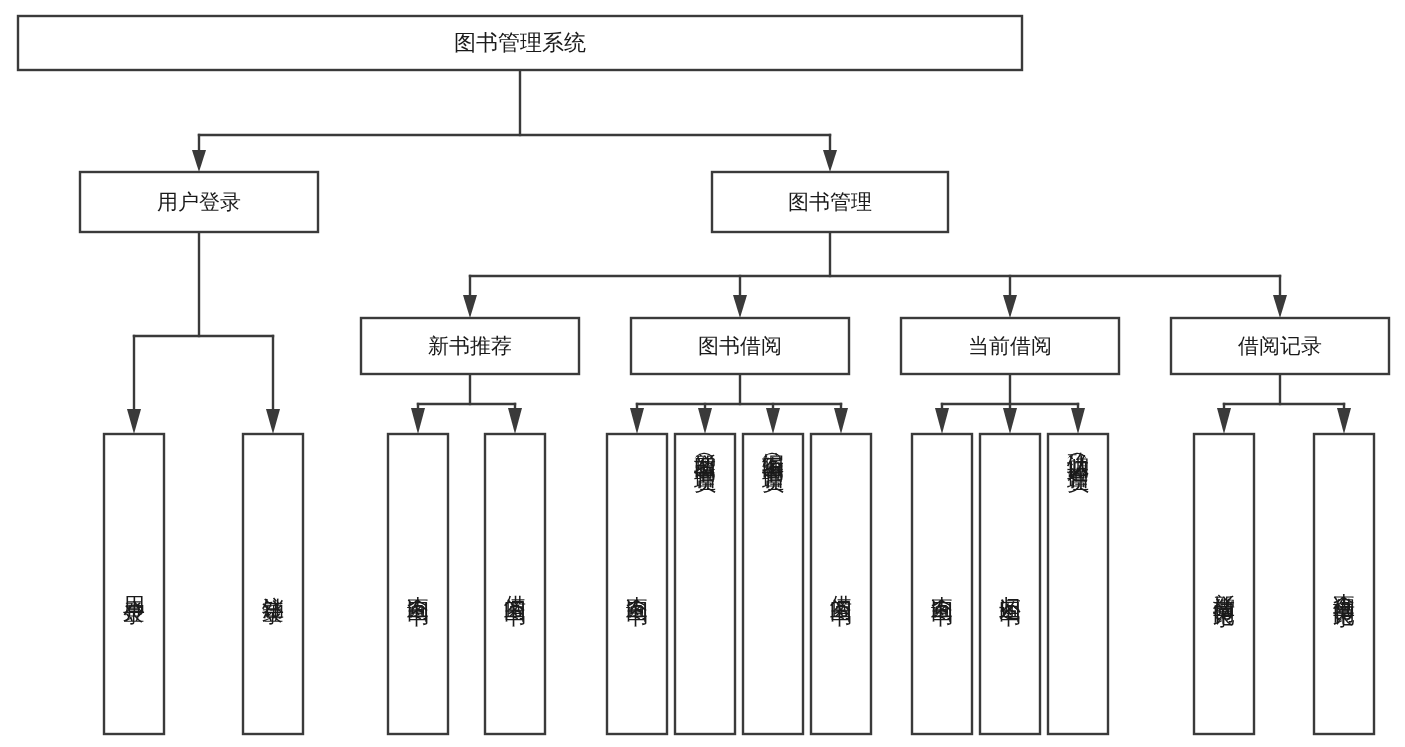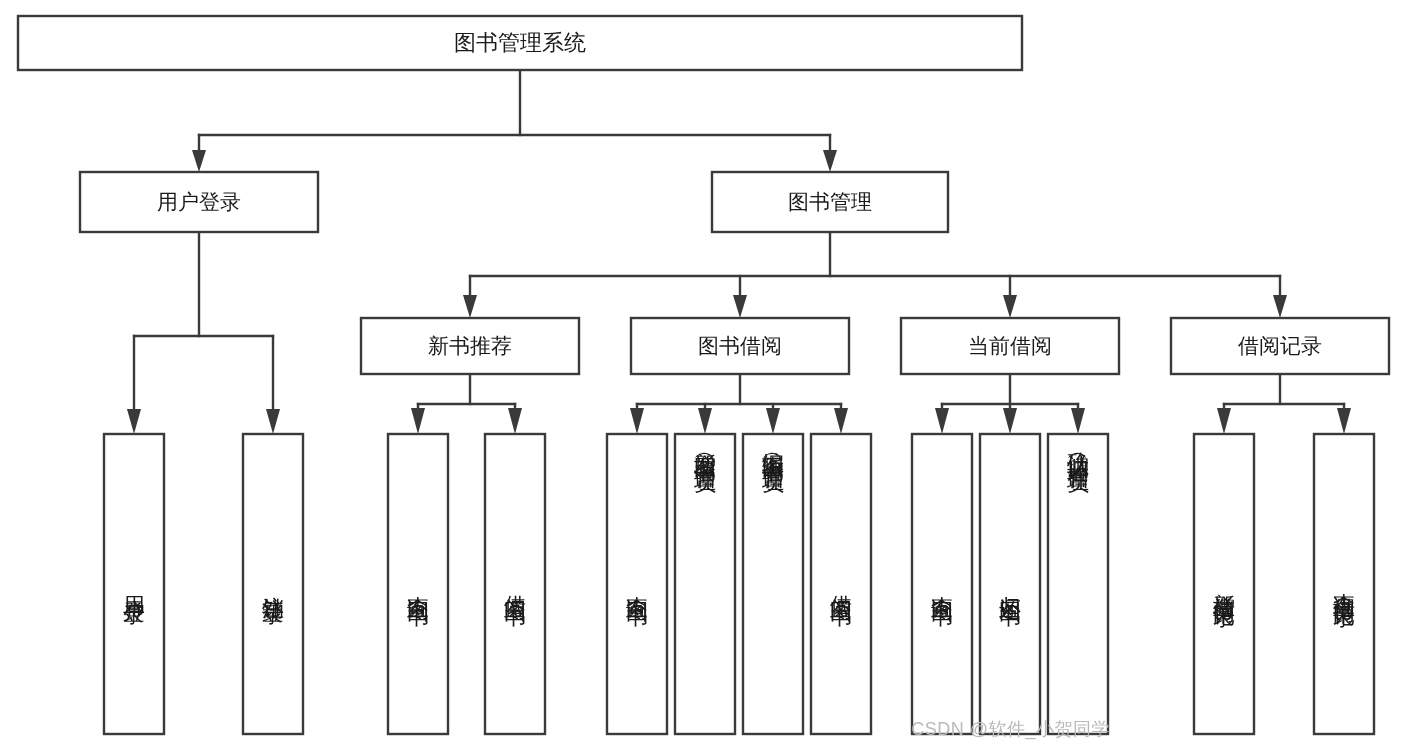"CSDN @软件_小贺同学" div.watermark { html: <div>CSDN @软件_小贺同学</div> -> none }
